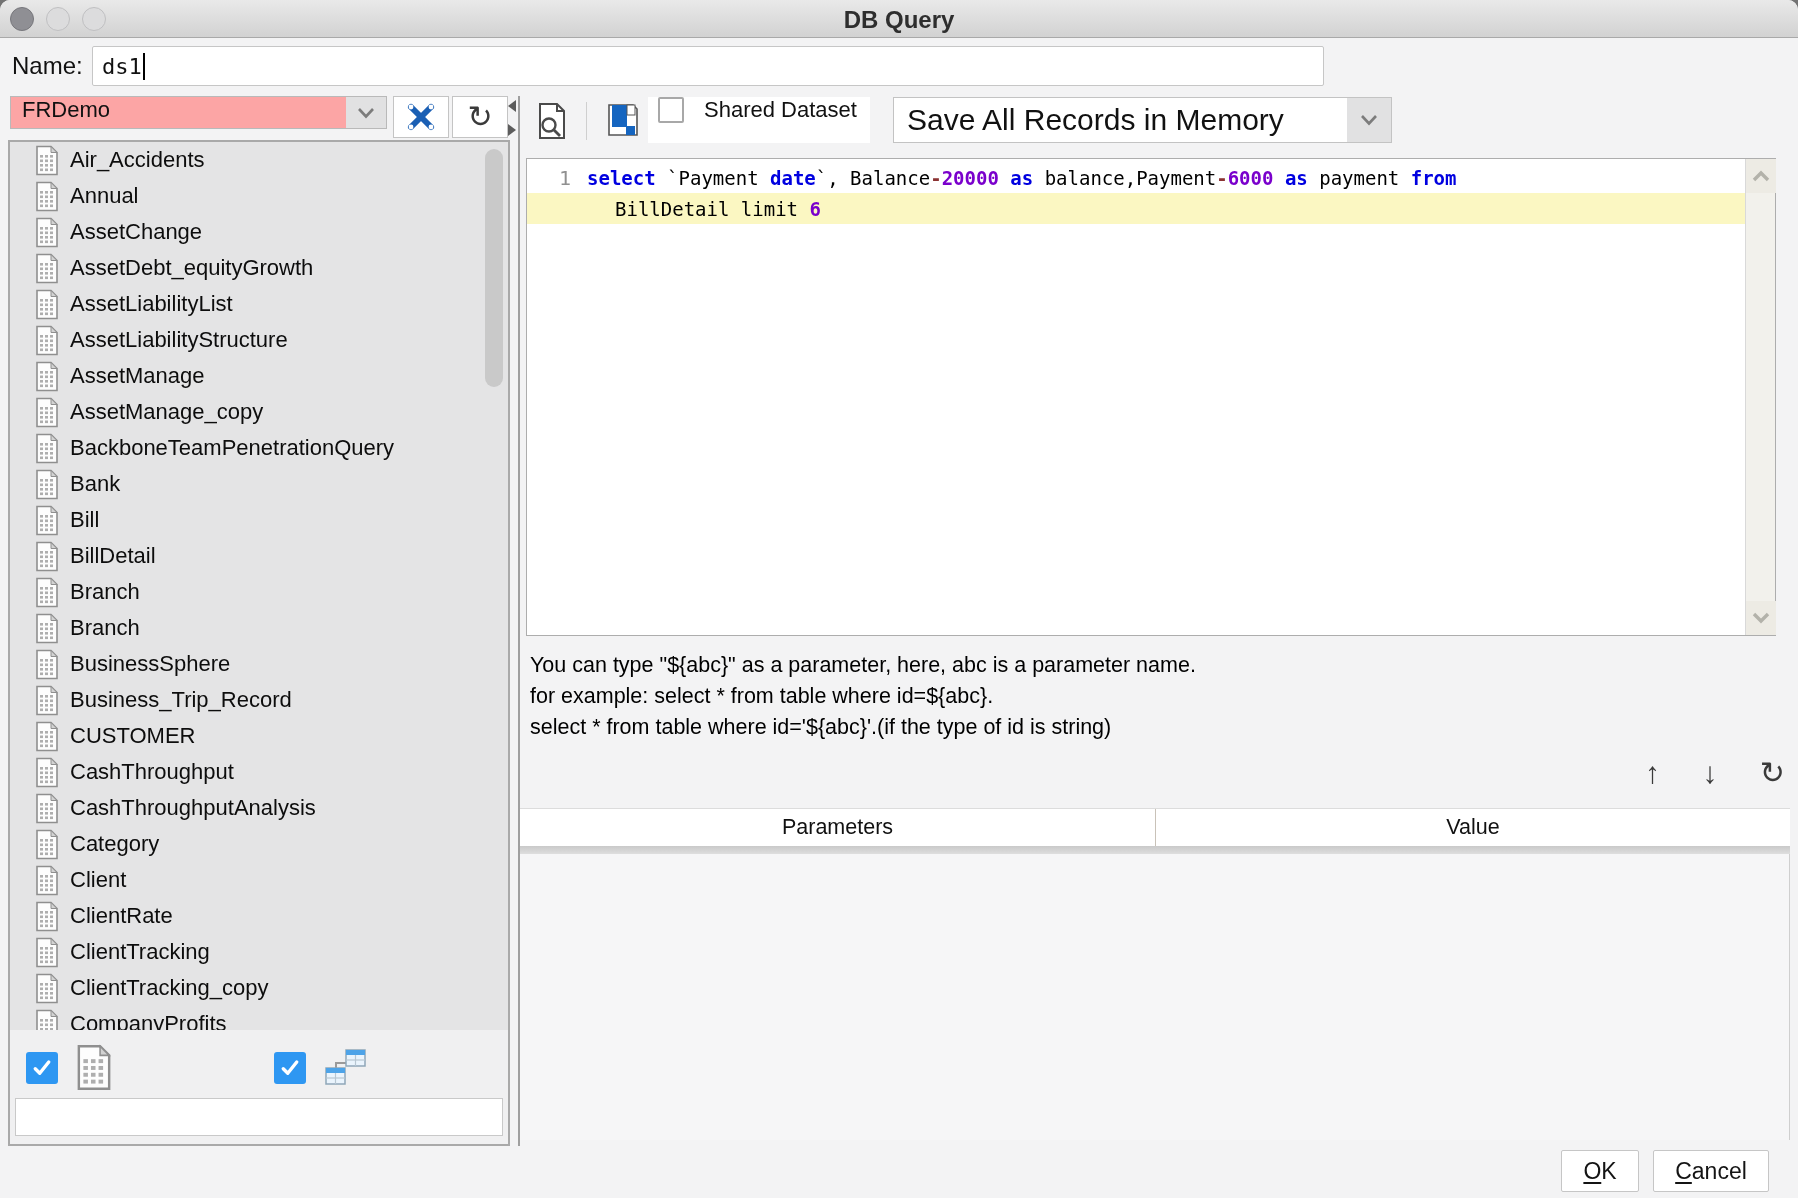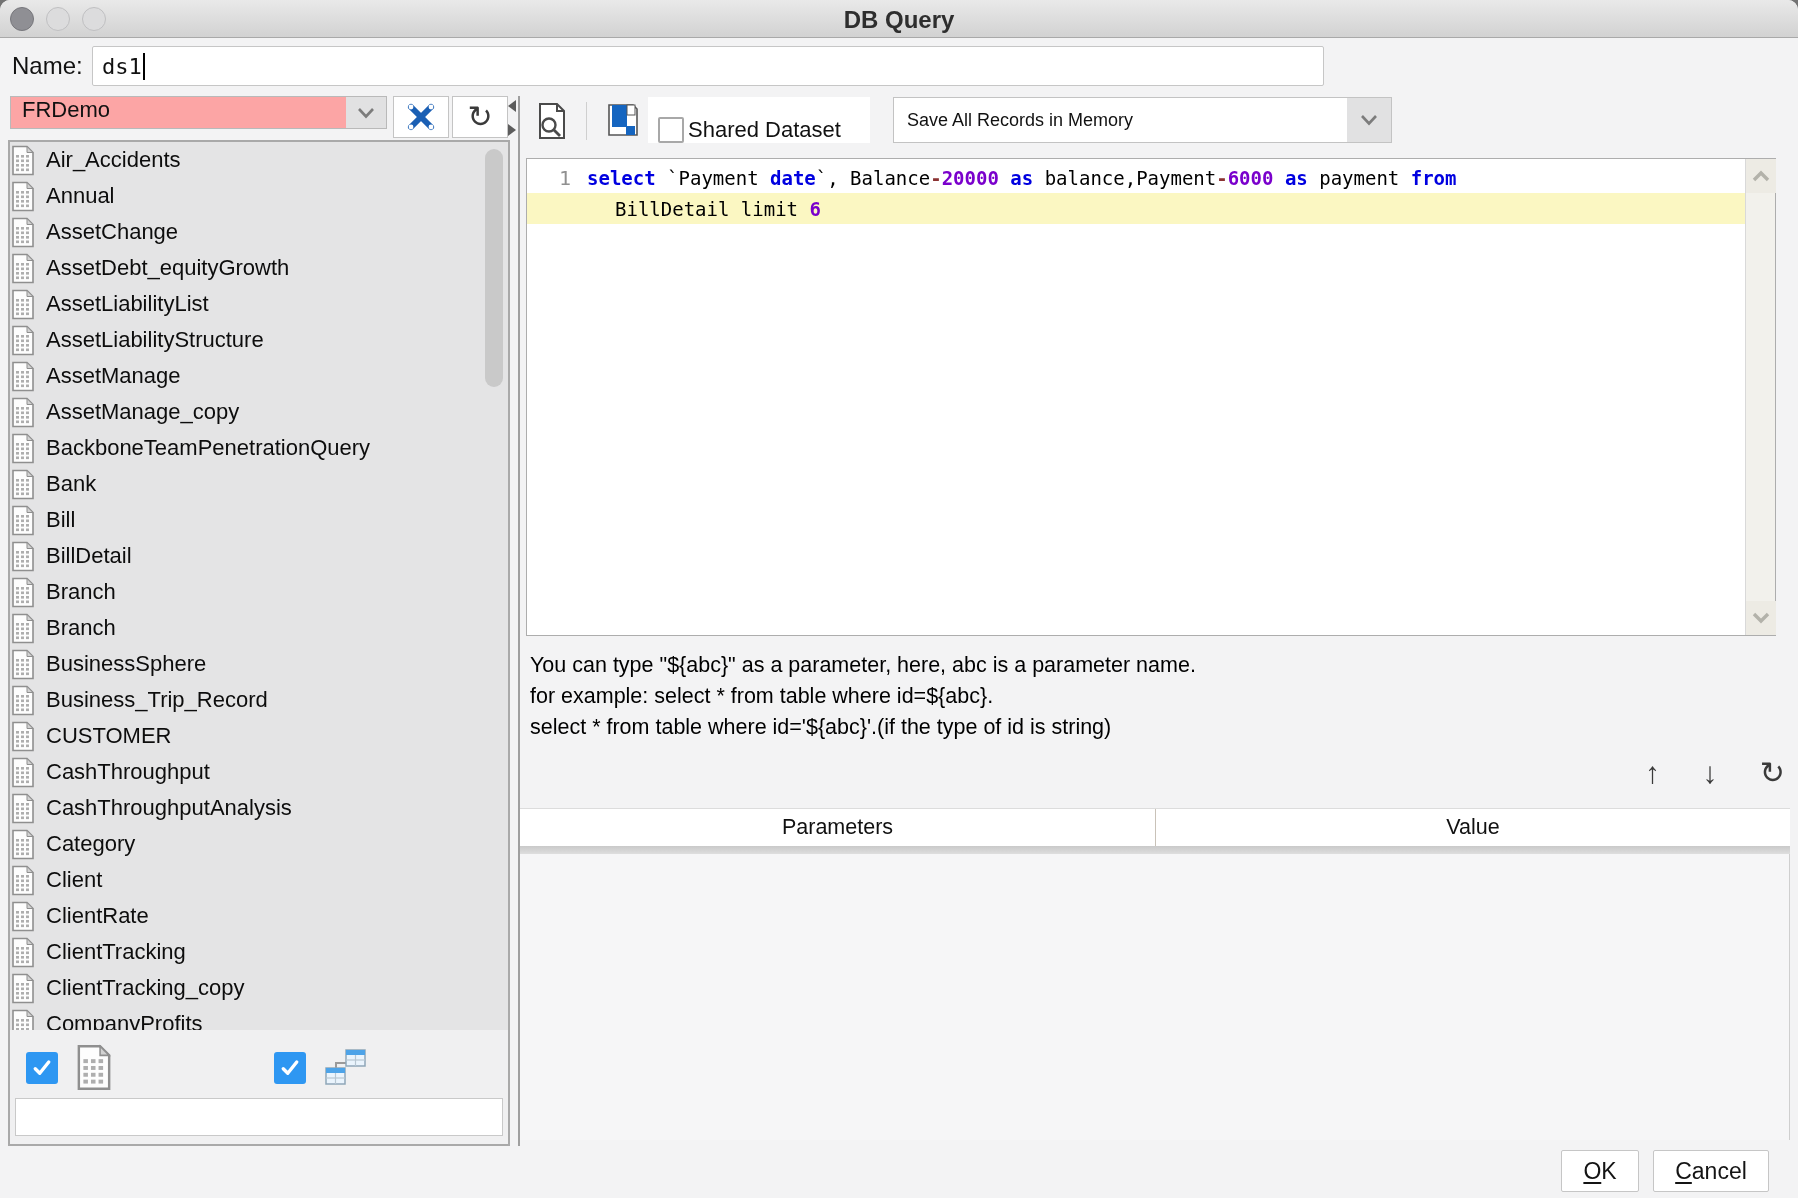"Shared Dataset" .shared-chip { align-items: flex-end -> flex-start; gap: 4px -> 20px }
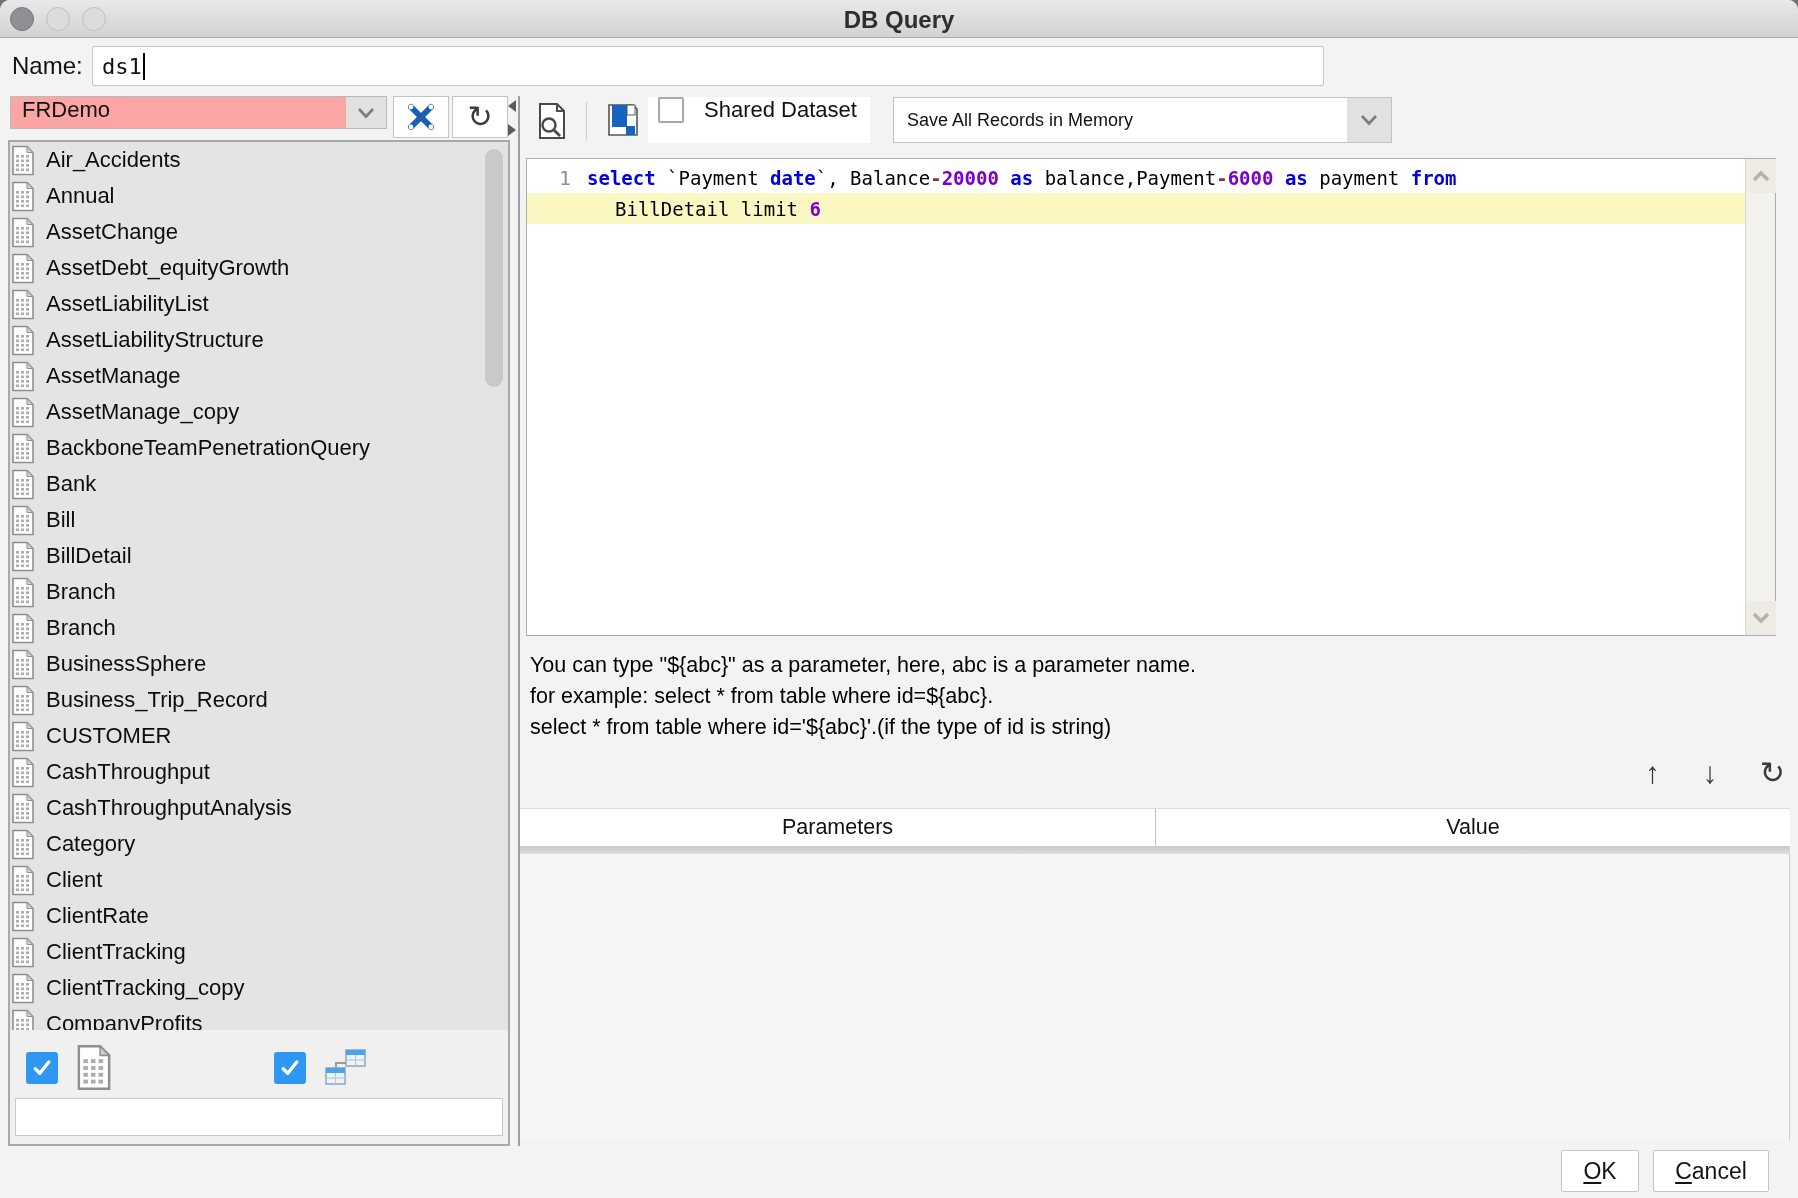"Save All Records in Memory" .storage-select .txt { font-size: 18px -> 30px }
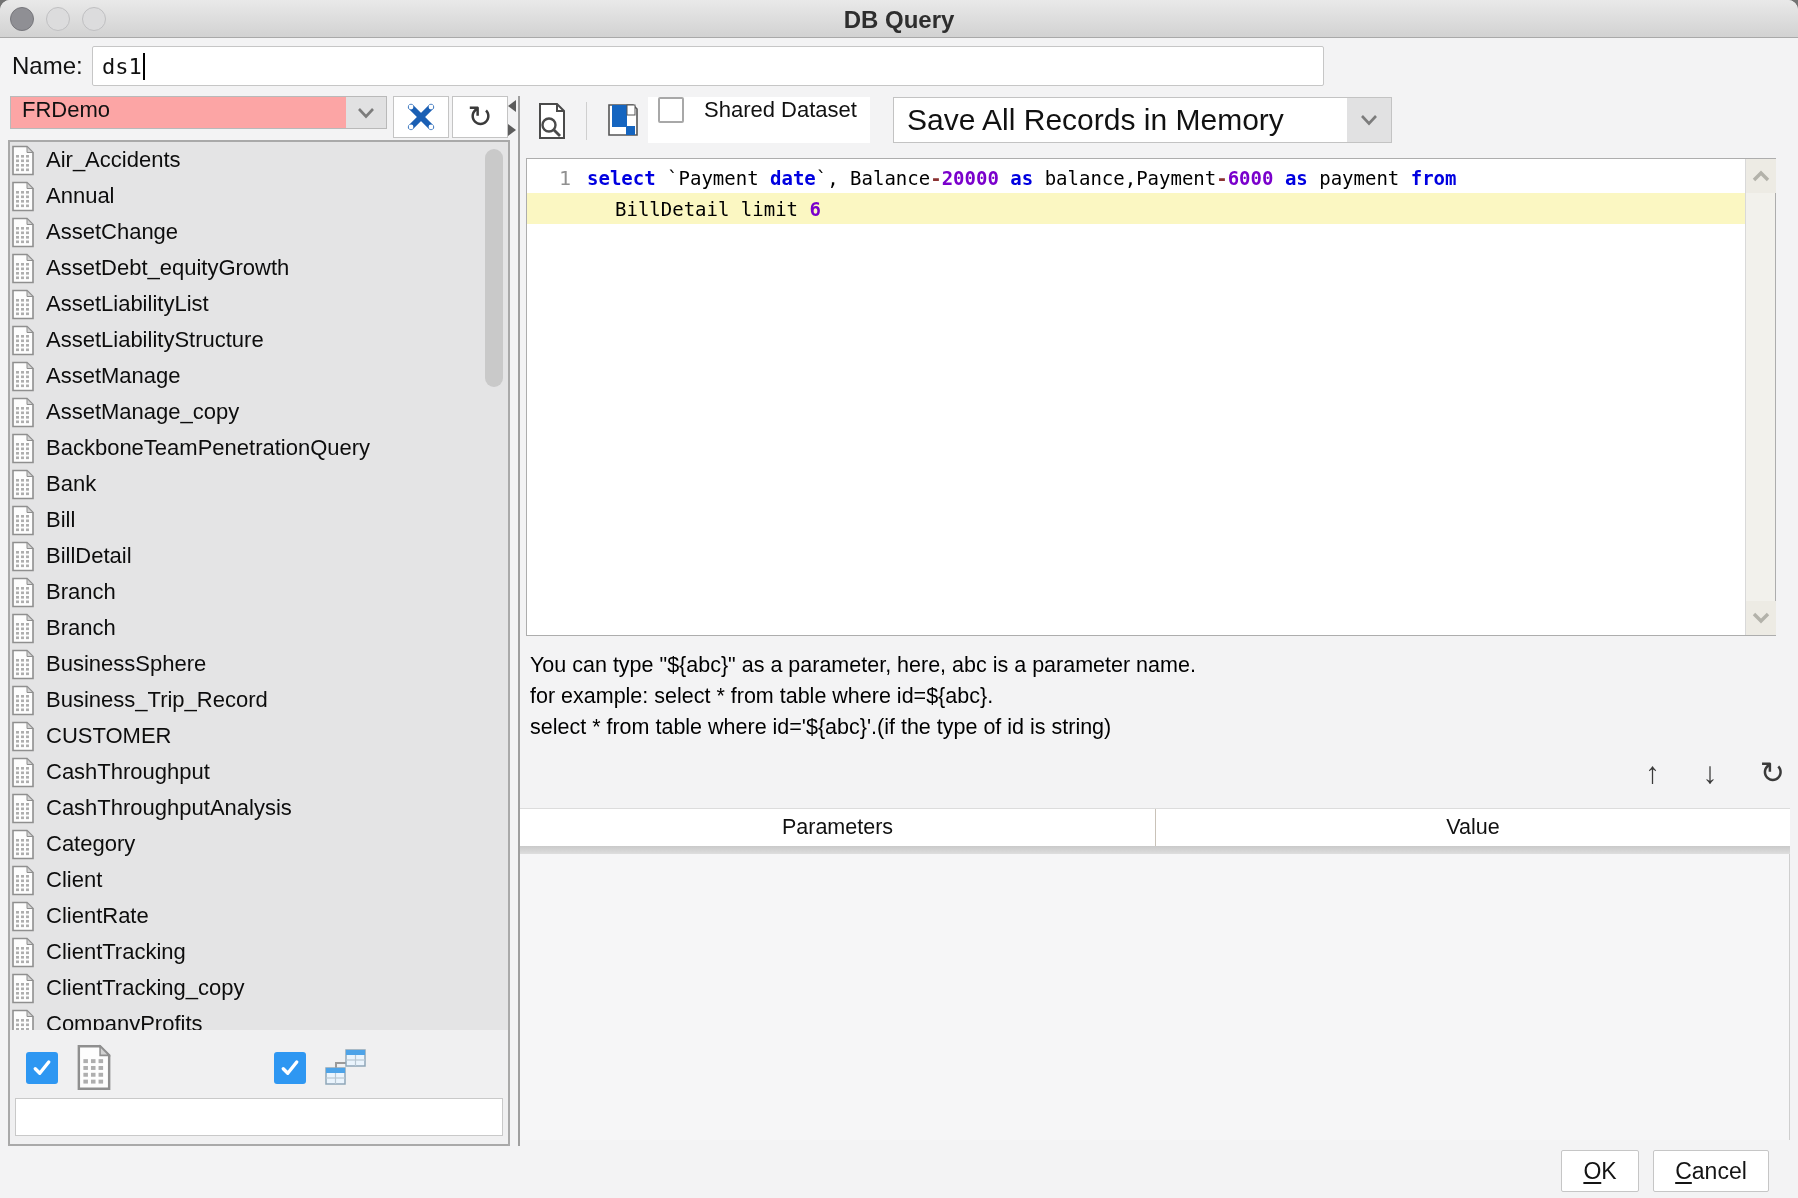"Air_Accidents" .table-row { padding-left: 0 -> 24px }
